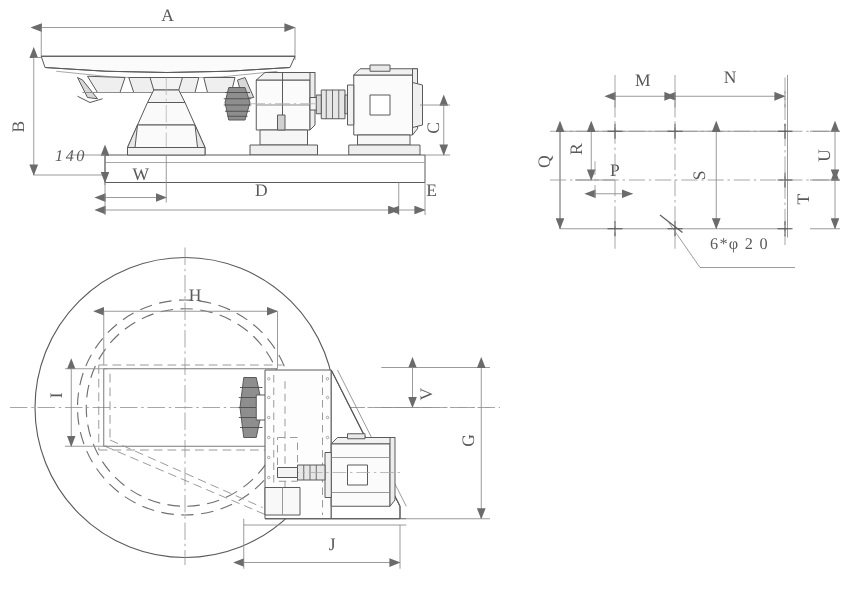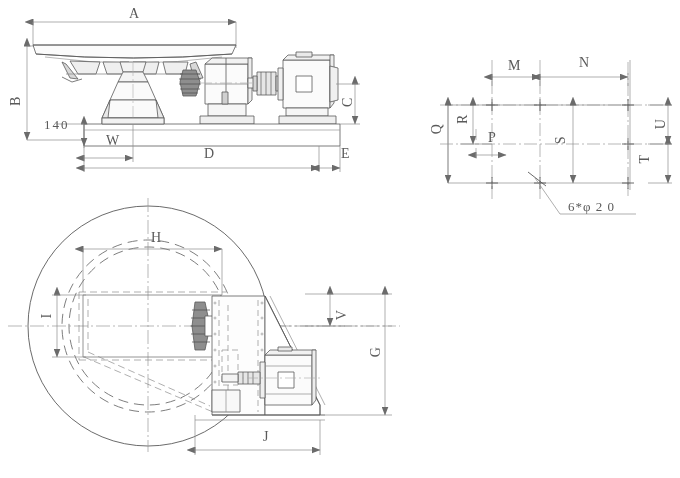"140" div.lbl { font-style: none -> italic }
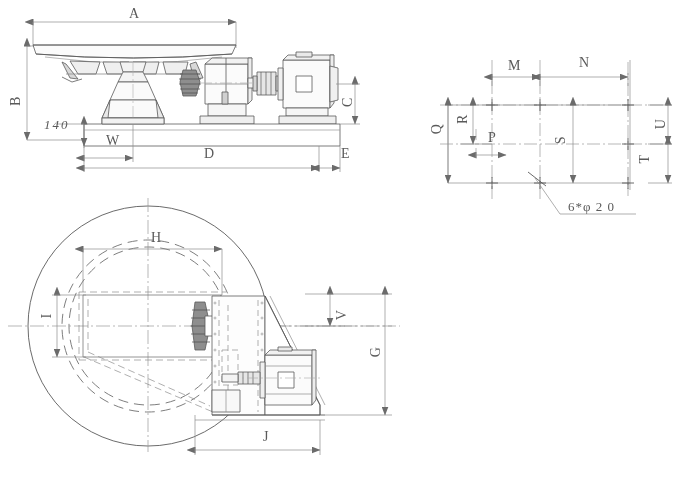"6*φ 2 0" div.lbl { top: 200px -> 188px }
